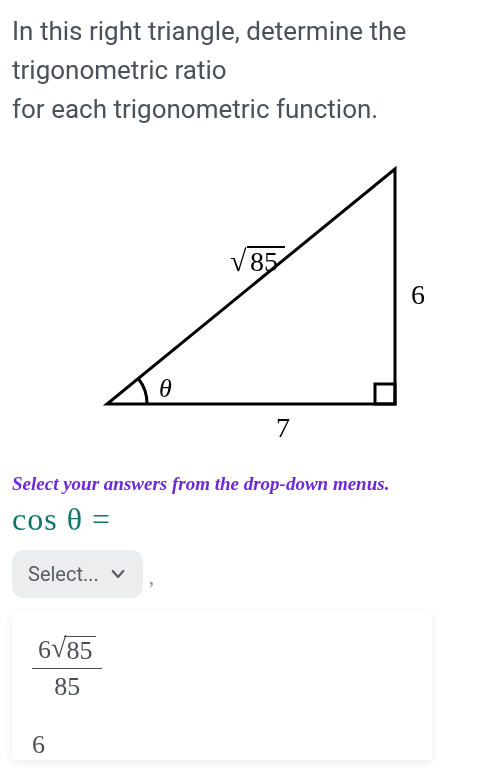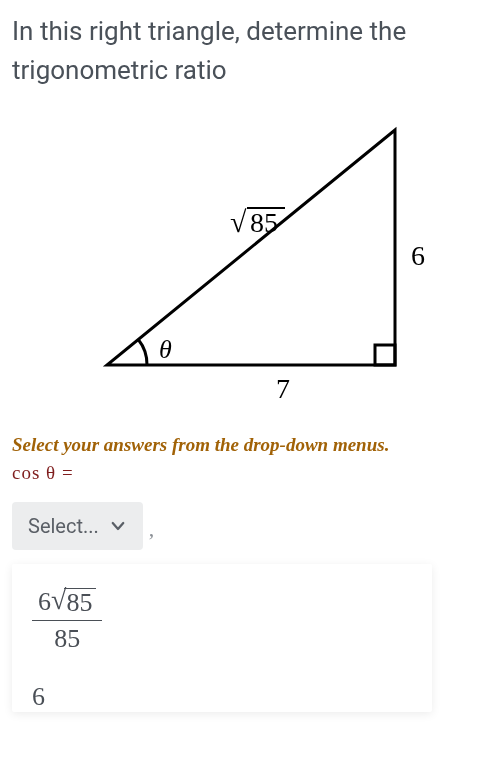"for each trigonometric function." span { html: none -> <span>for each trigonometric function.</span> }
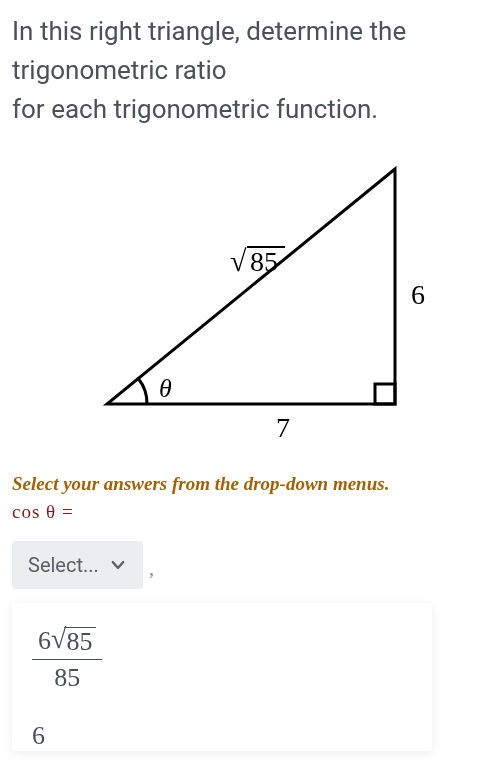"Select your answers from the" .instruction { color: #a16207 -> #6d28d9 }
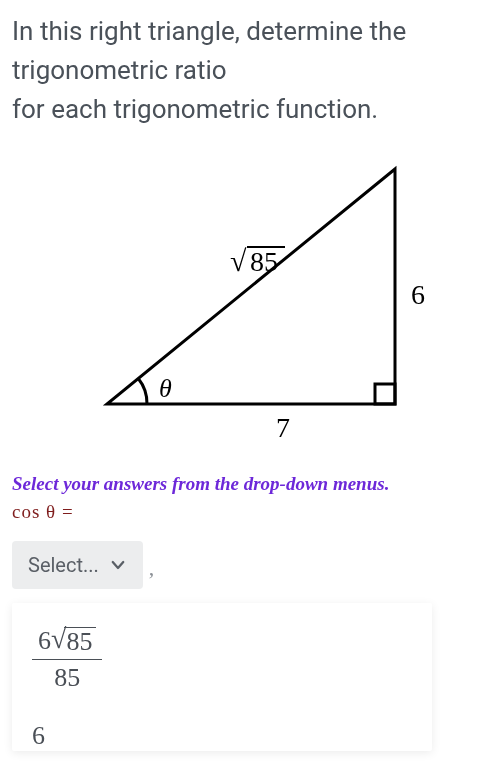"cos θ =" .expr { color: #7f1d1d -> #0f766e; font-size: 19px -> 32px; margin-bottom: 18px -> 12px }
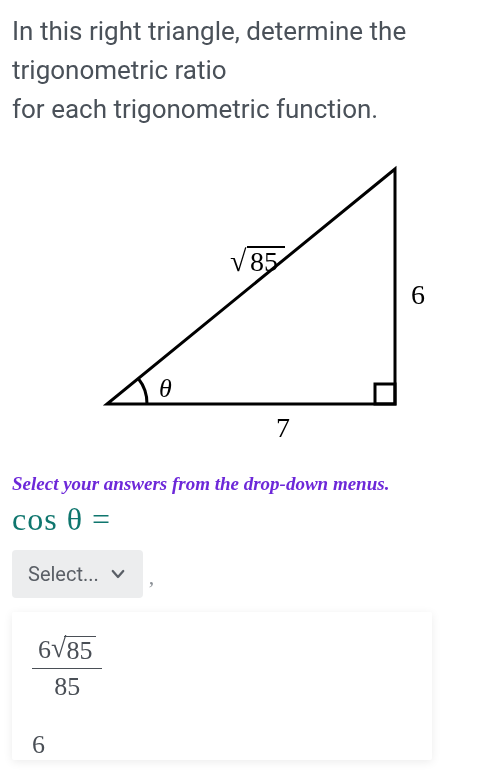"Select..." .select-box { border-radius: 4px -> 12px }
